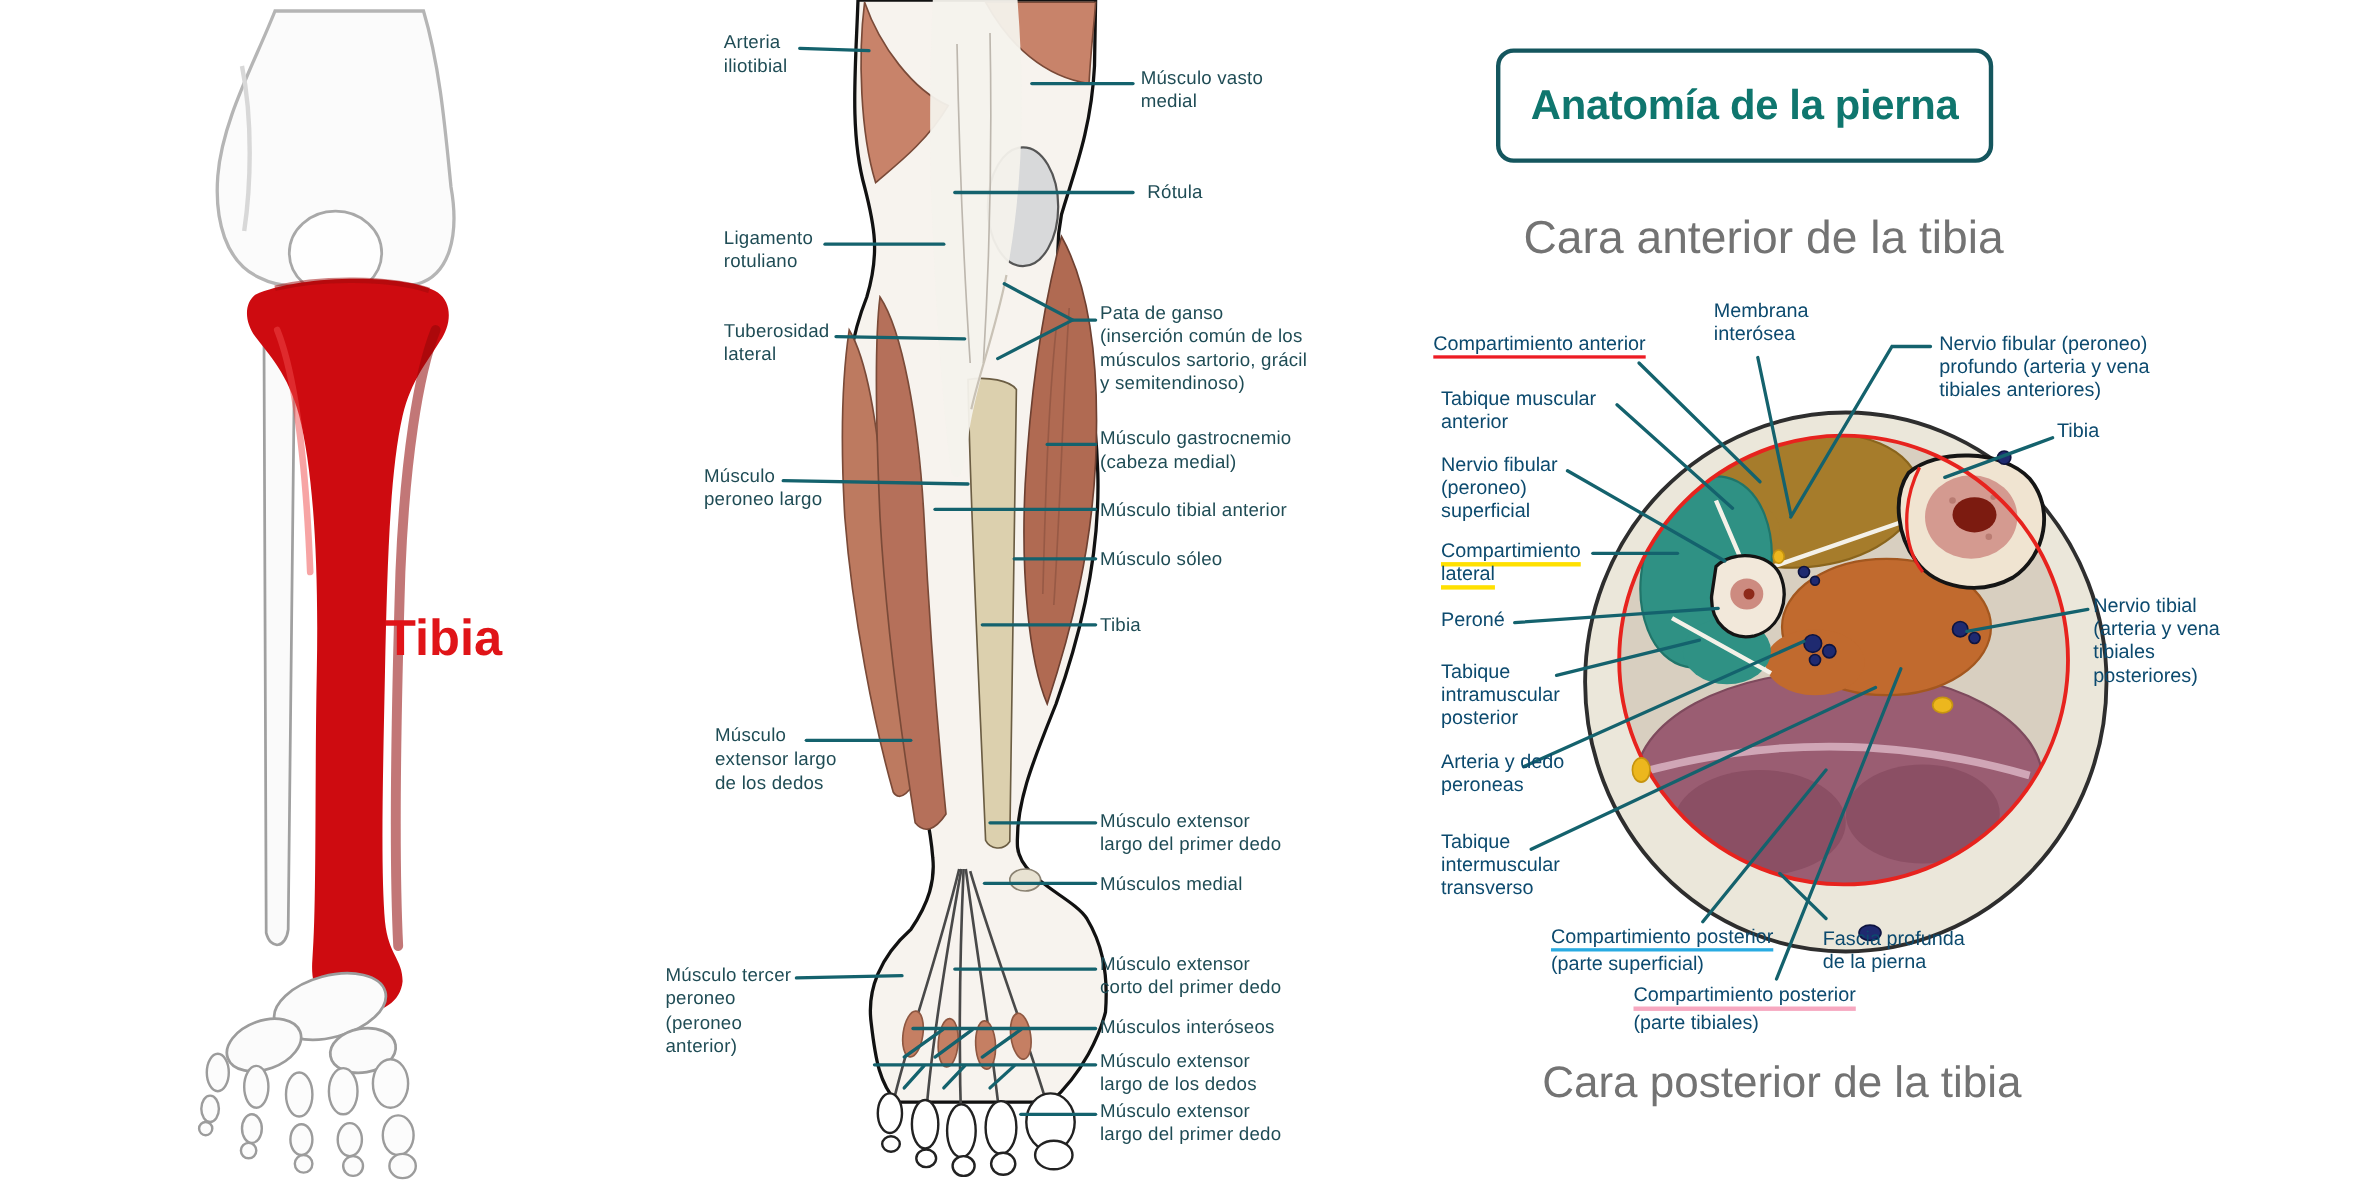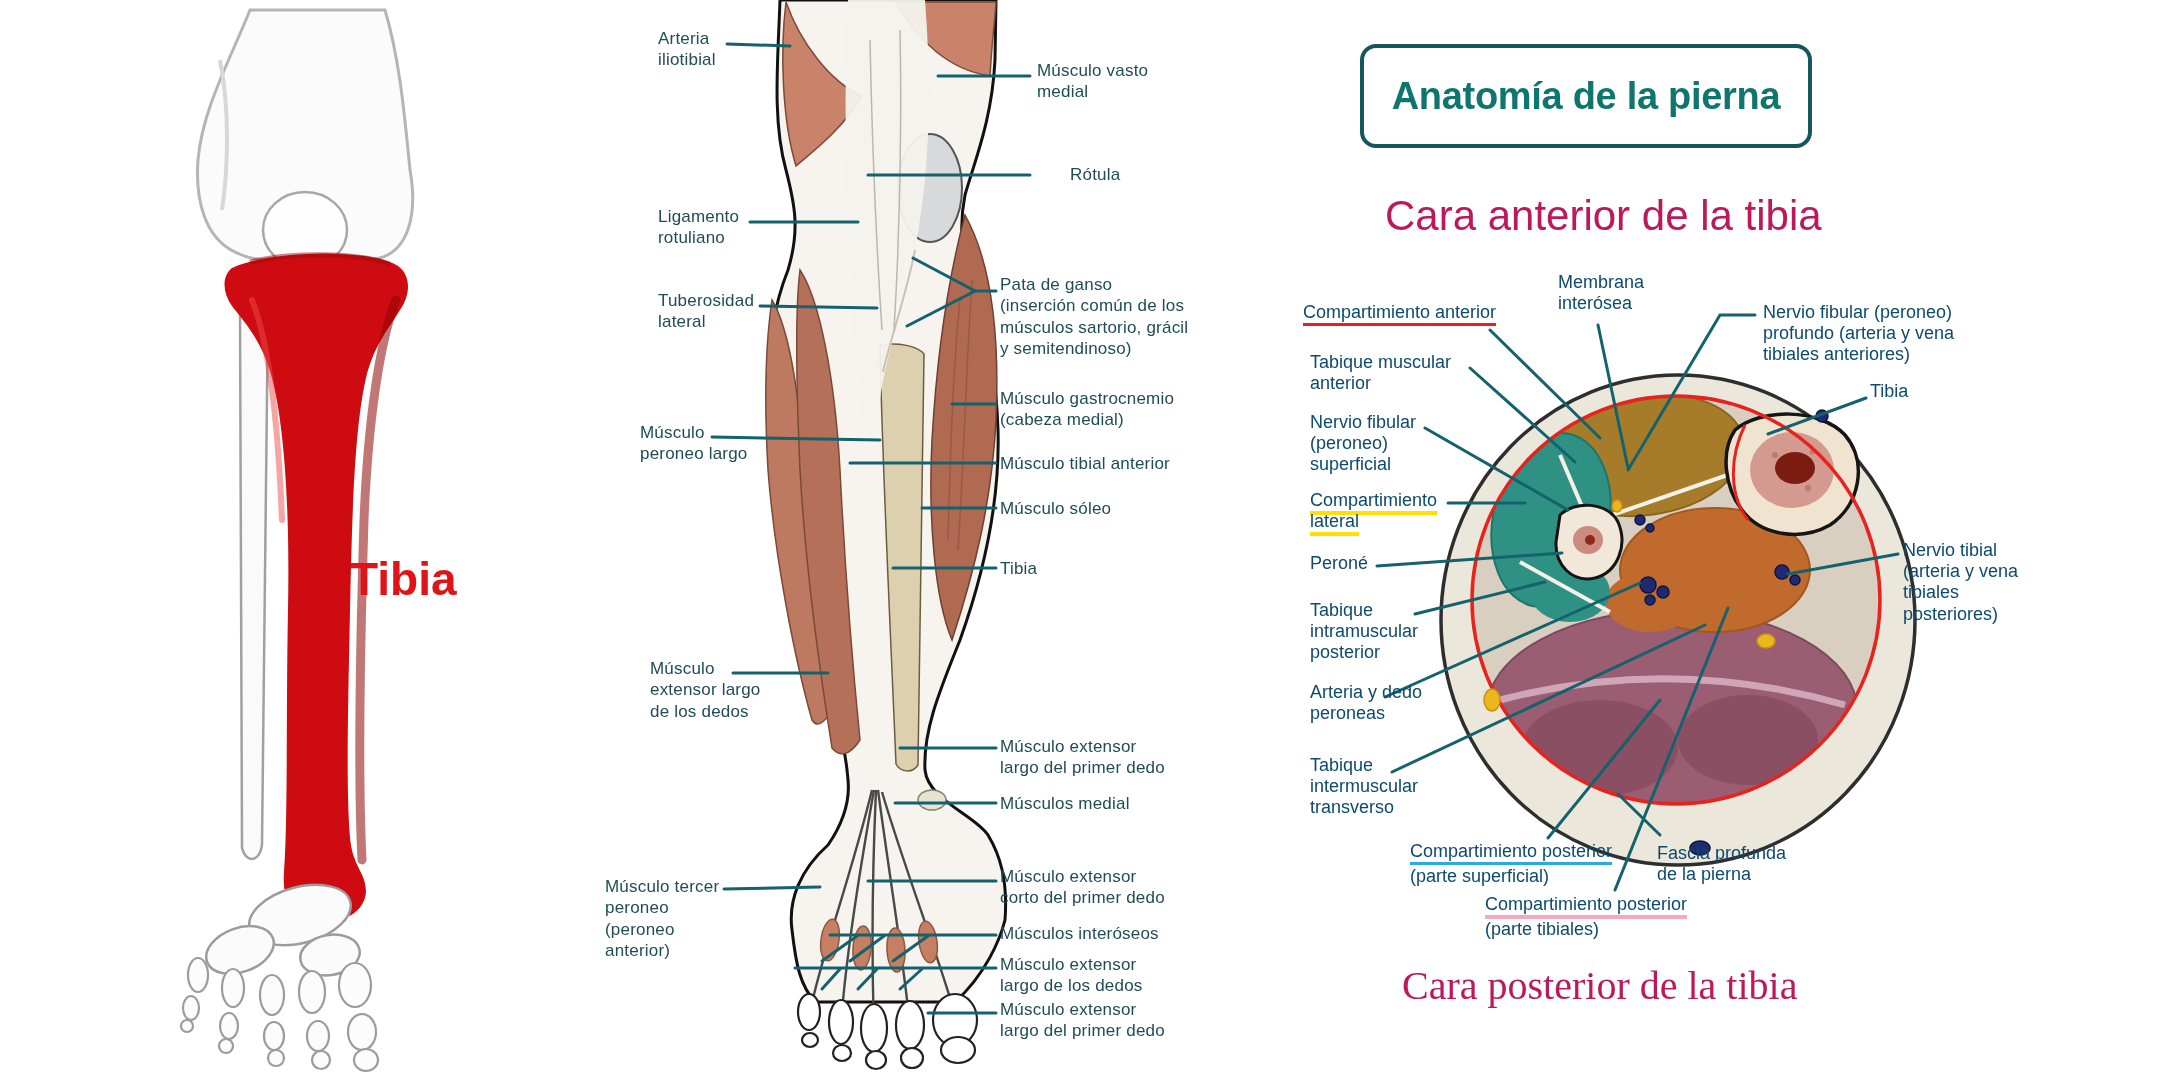"Rótula" div.lbl { left: 1070px -> 1043px }
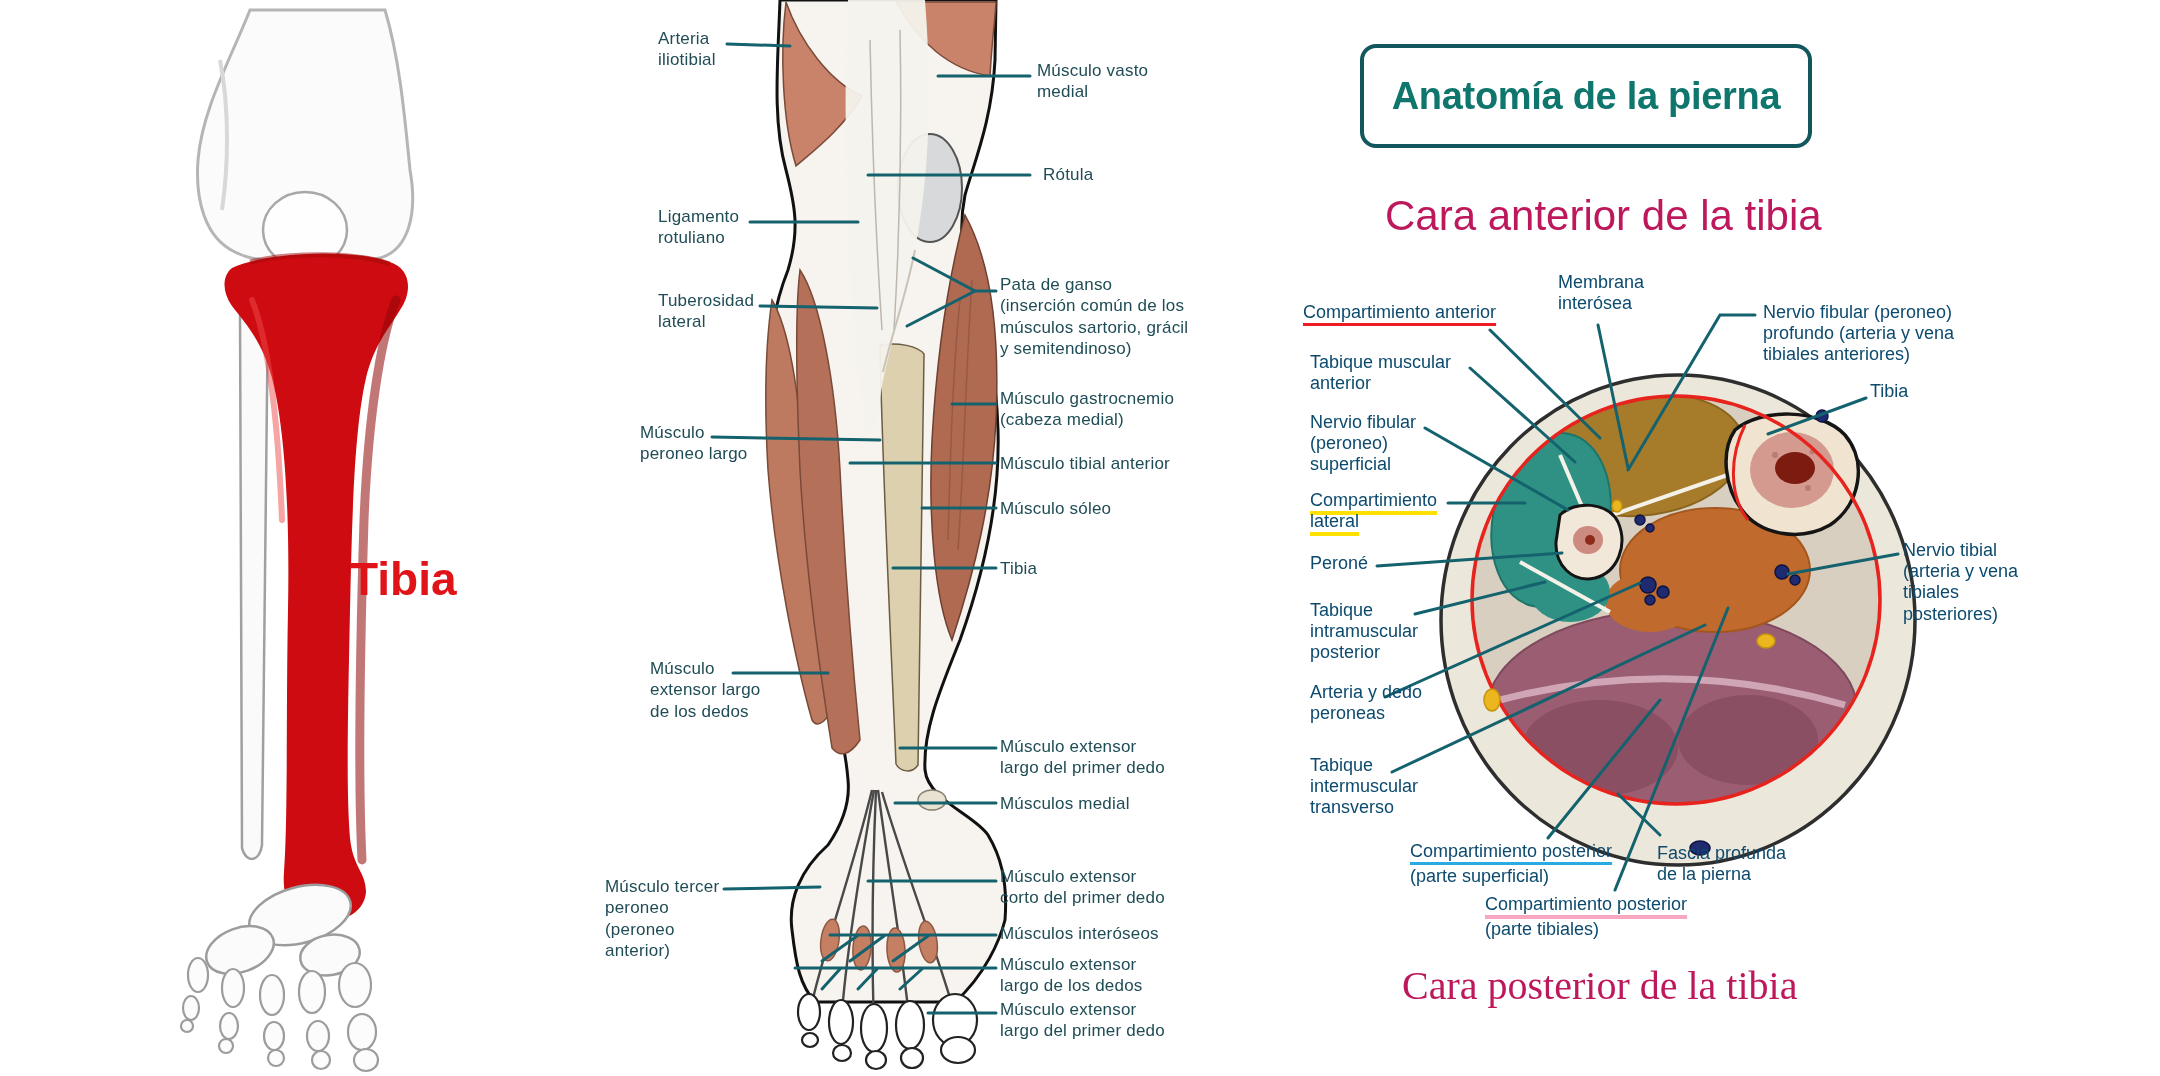"Cara anterior de la tibia" .subtitle { color: #be185d -> #737373 }
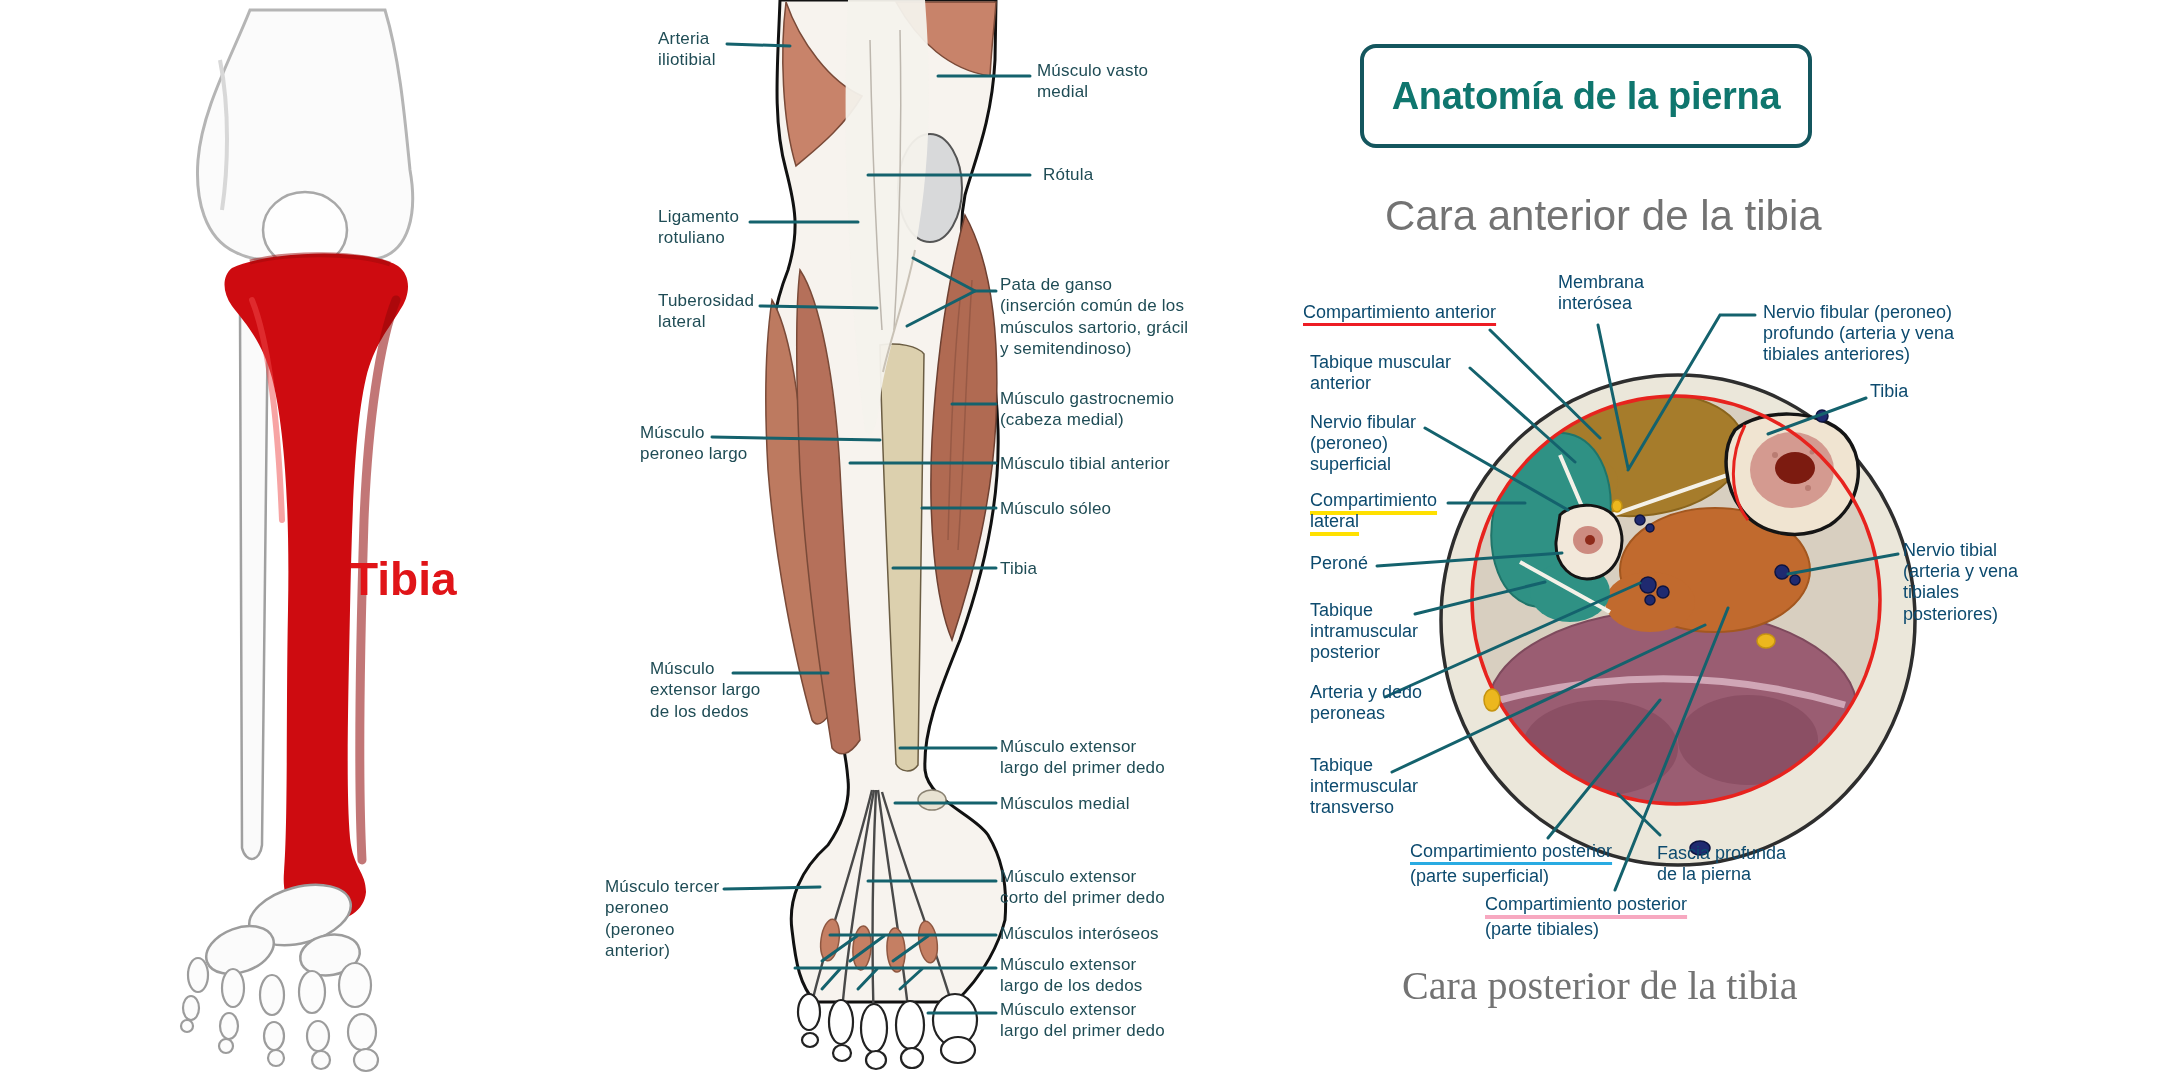"Cara posterior de la tibia" #subtitle-posterior { font-family: Liberation Serif, serif -> none }
